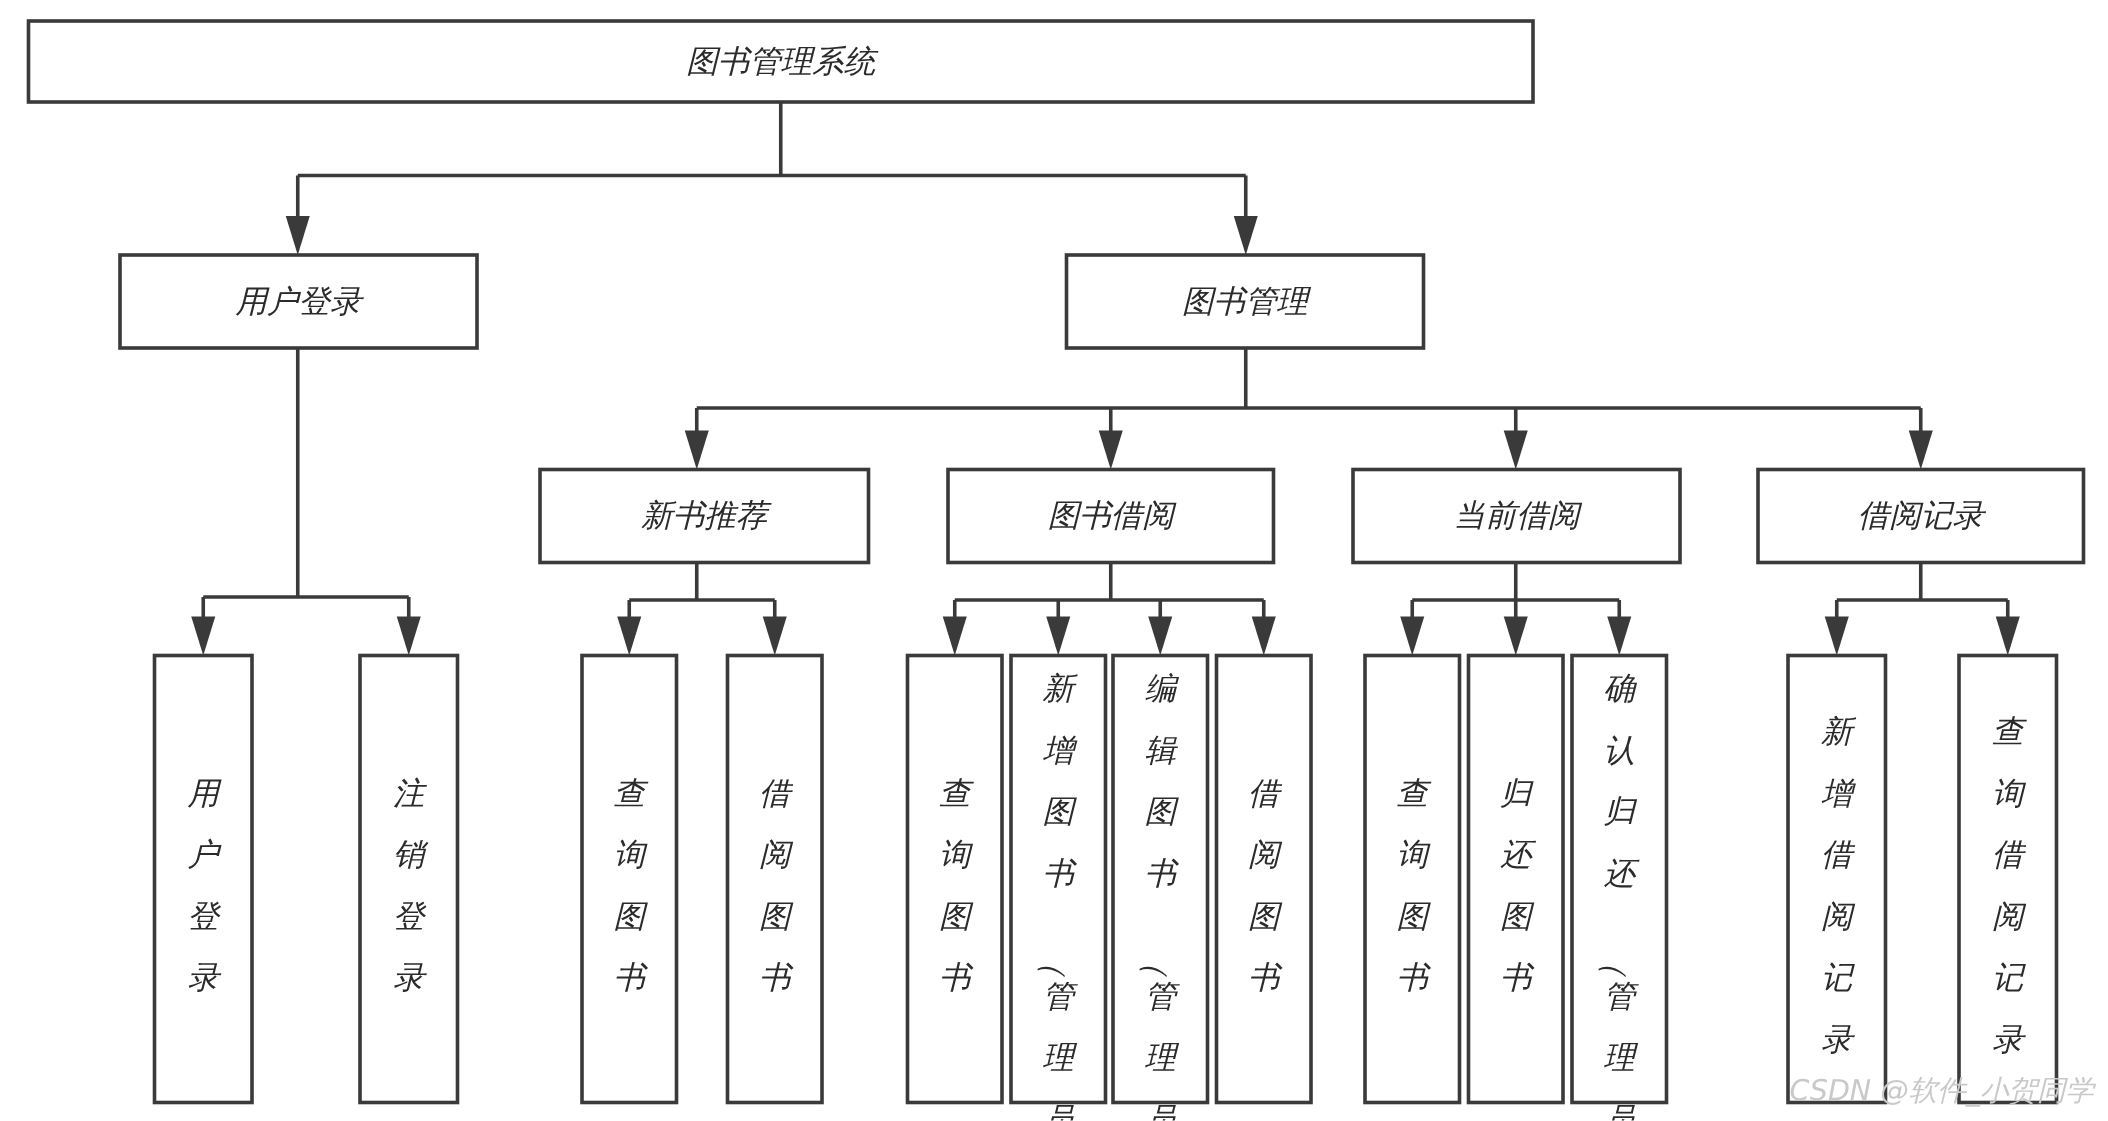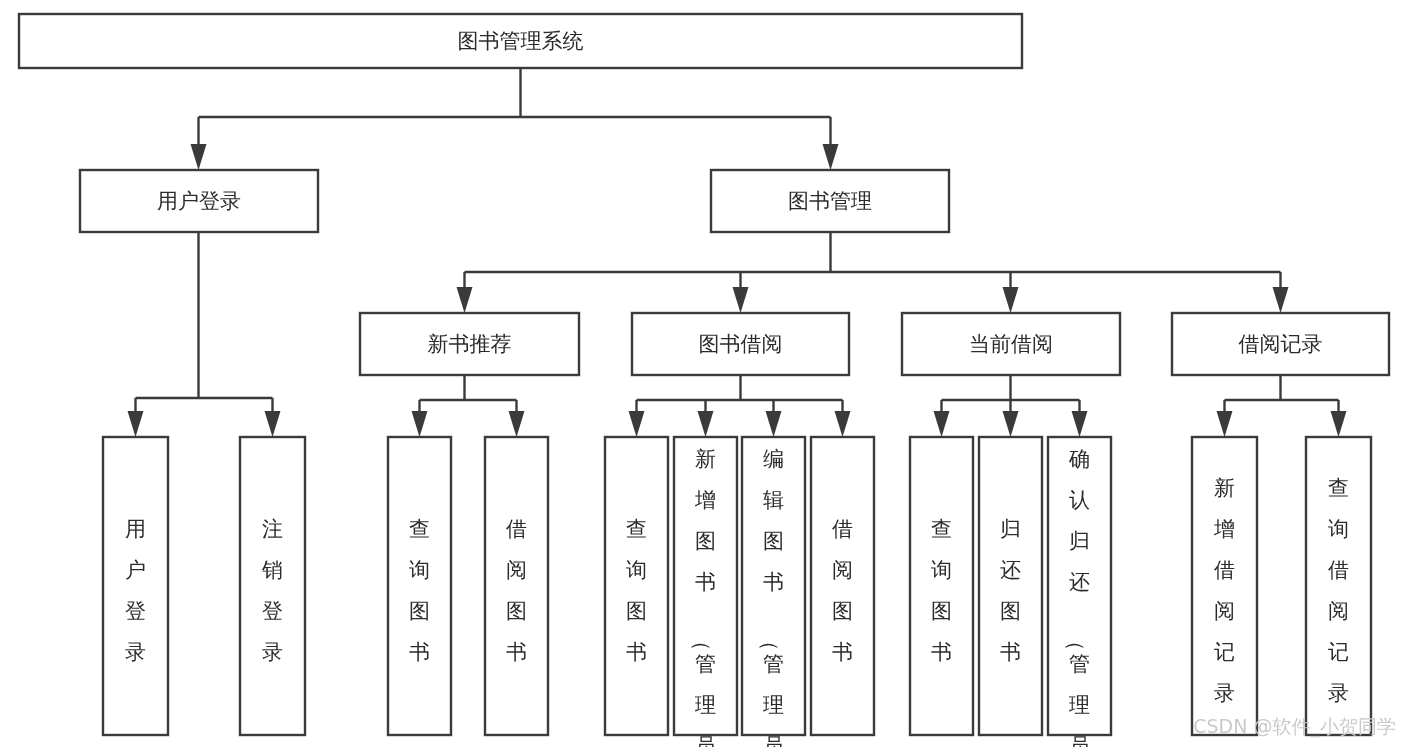"图书管理系统" #diagram-root { font-style: none -> italic }
